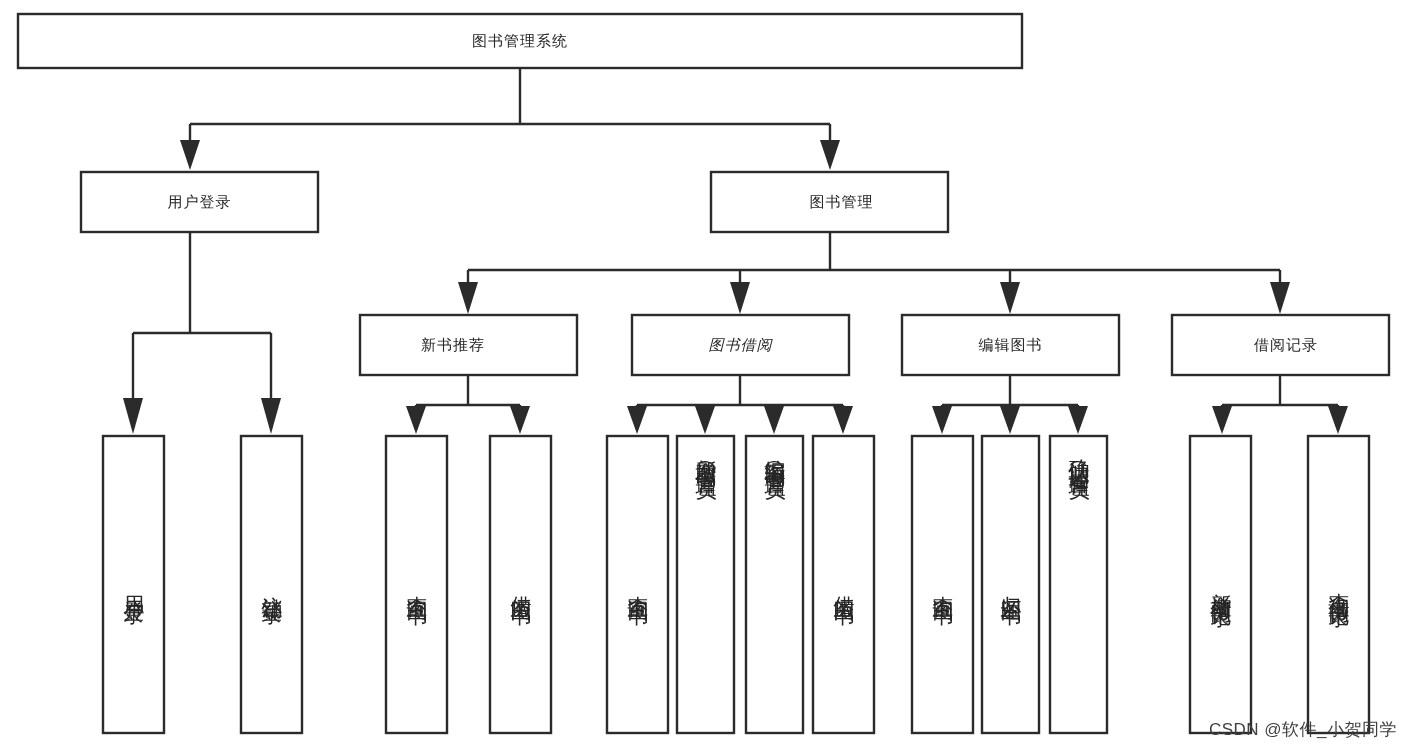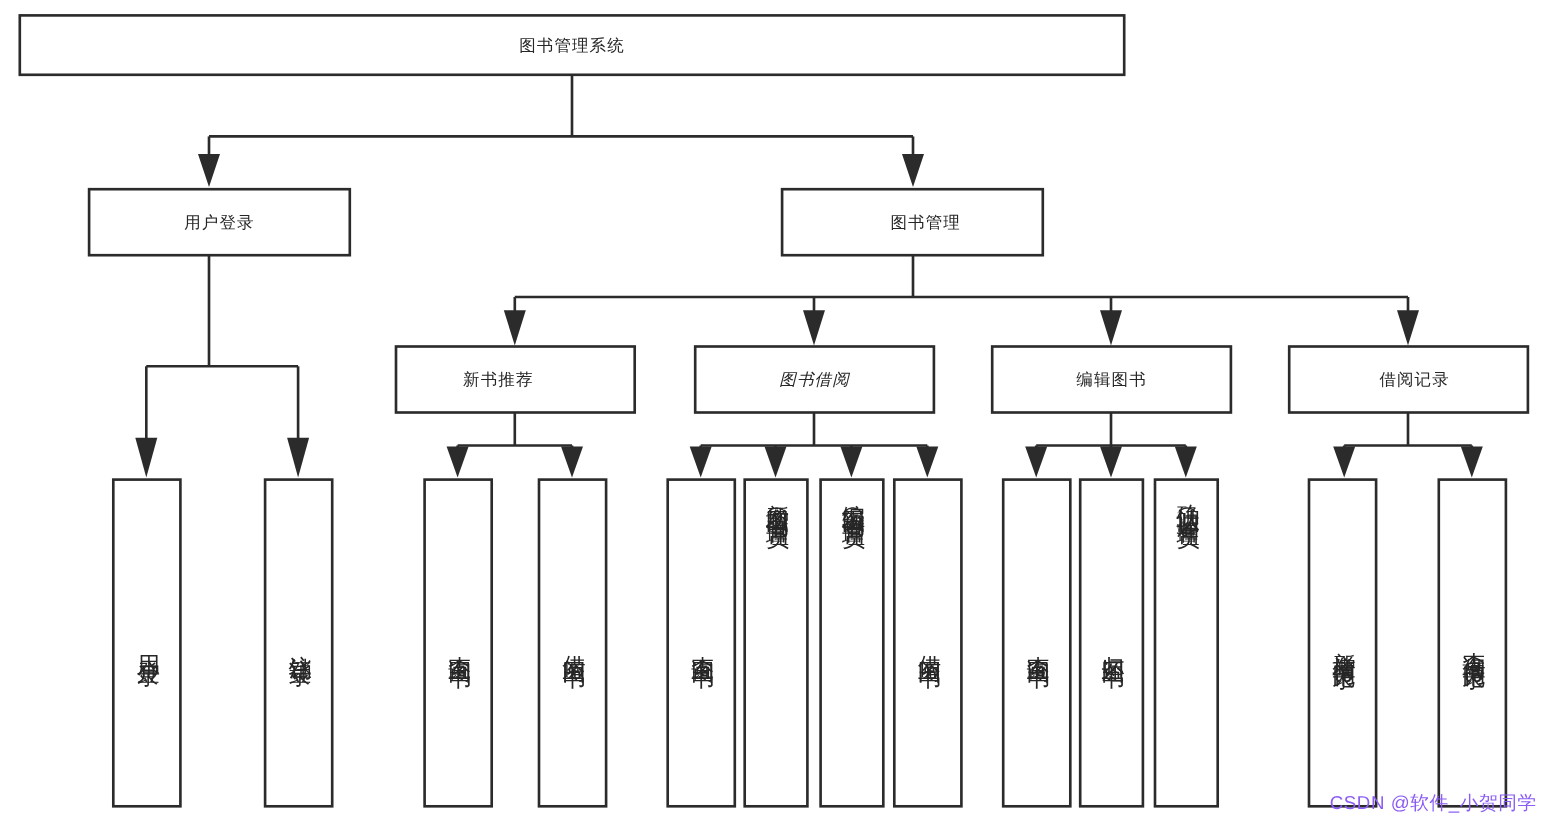"CSDN @软件_小贺同学" #watermark { color: #8b5cf6 -> #404040 }
